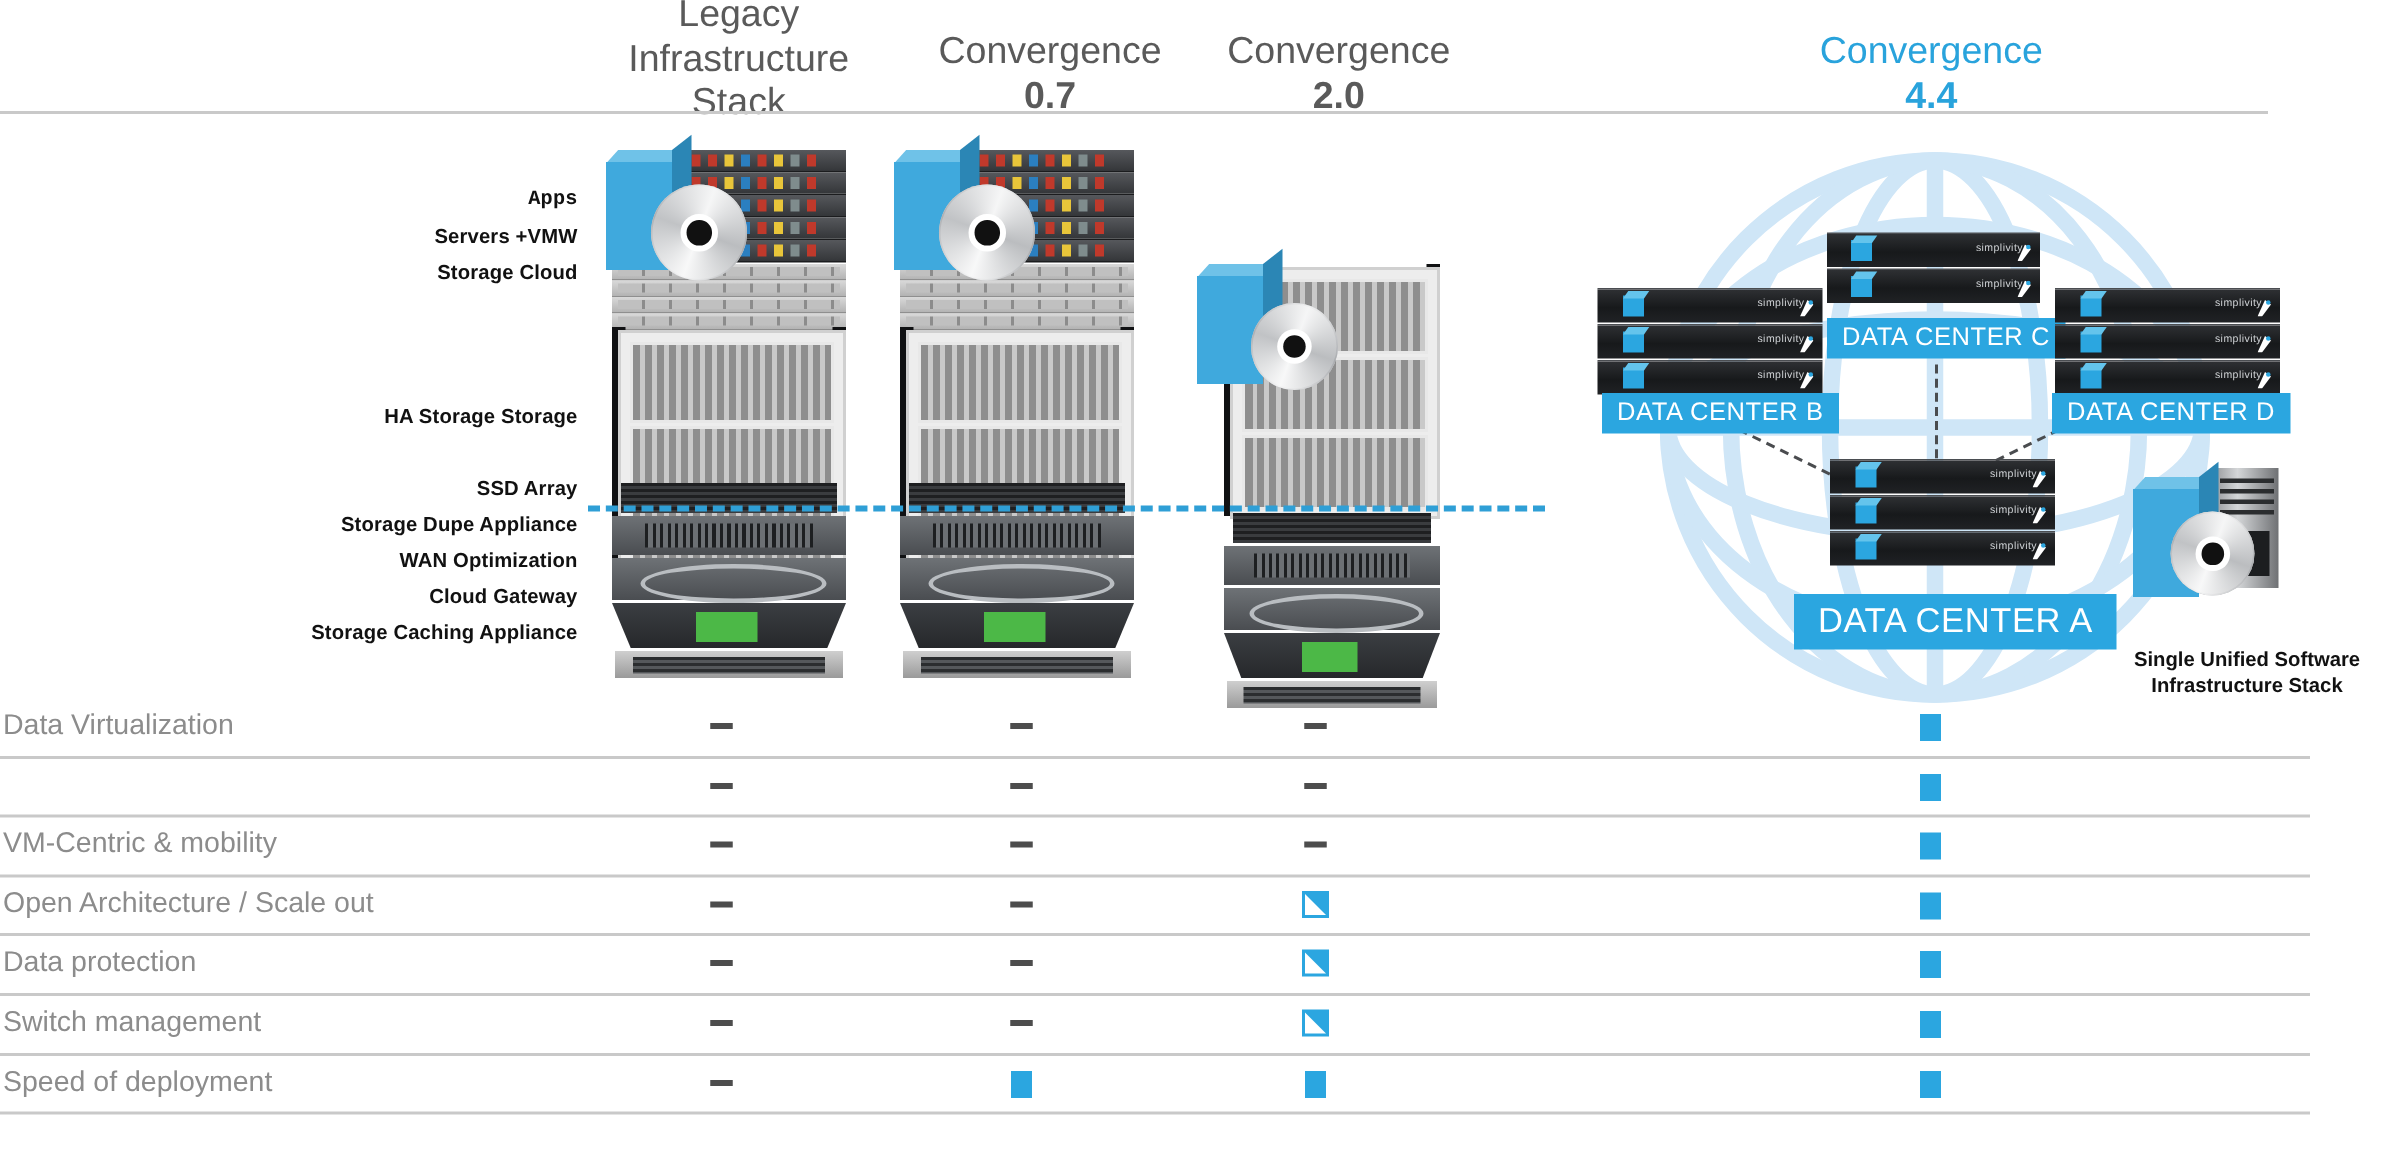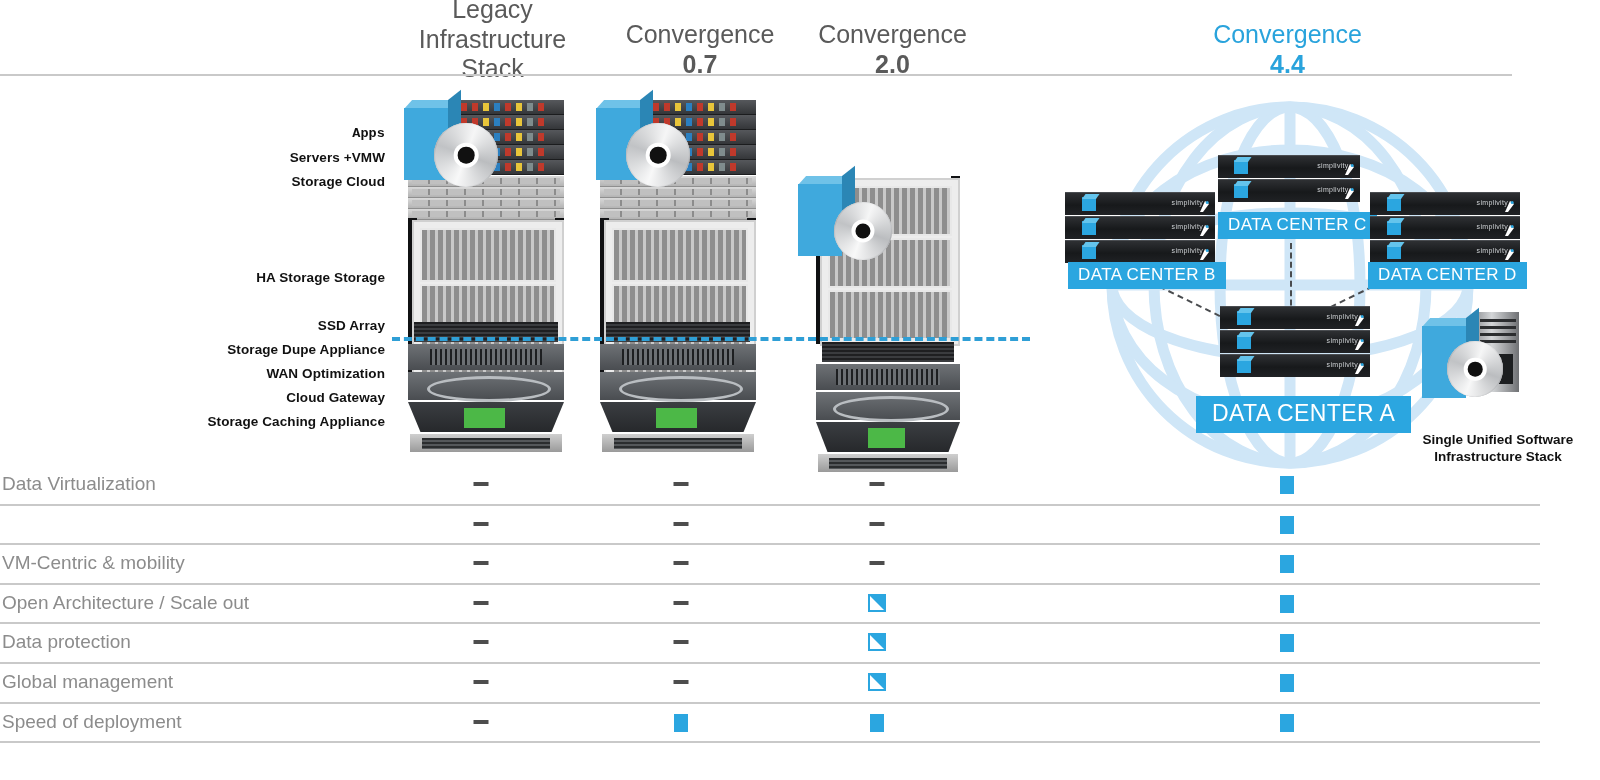"Global management" div.tlabel { text: Global -> Switch }
